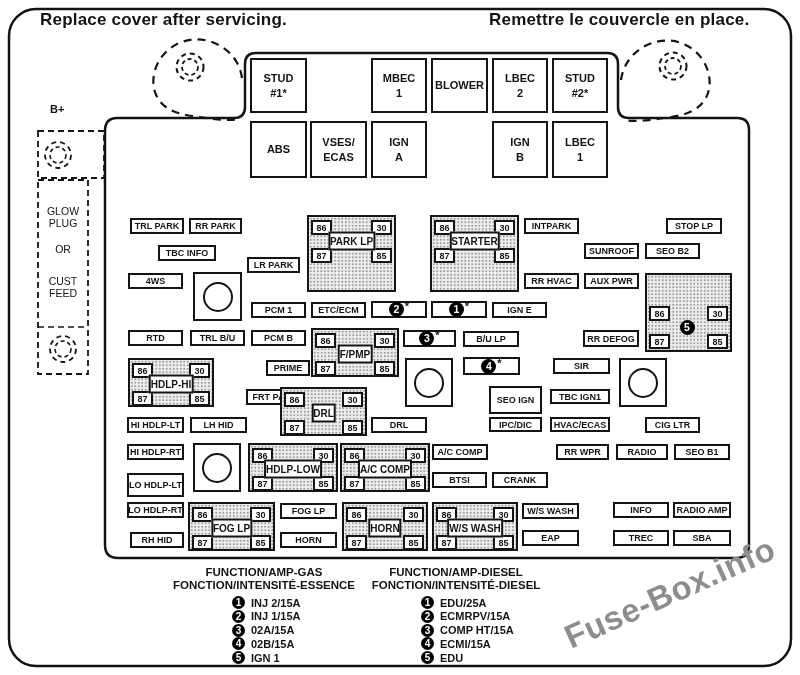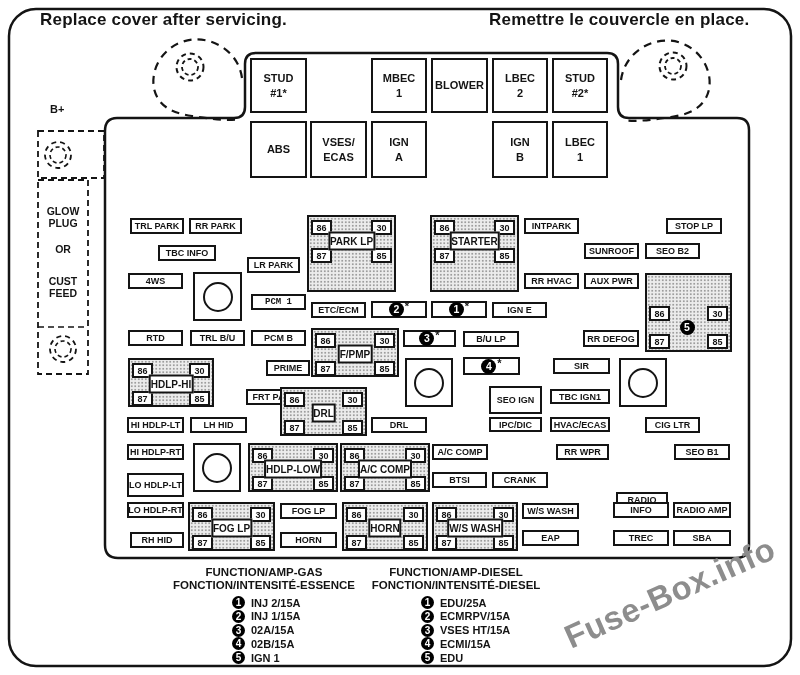"GLOW" .glowline { font-weight: bold -> normal }
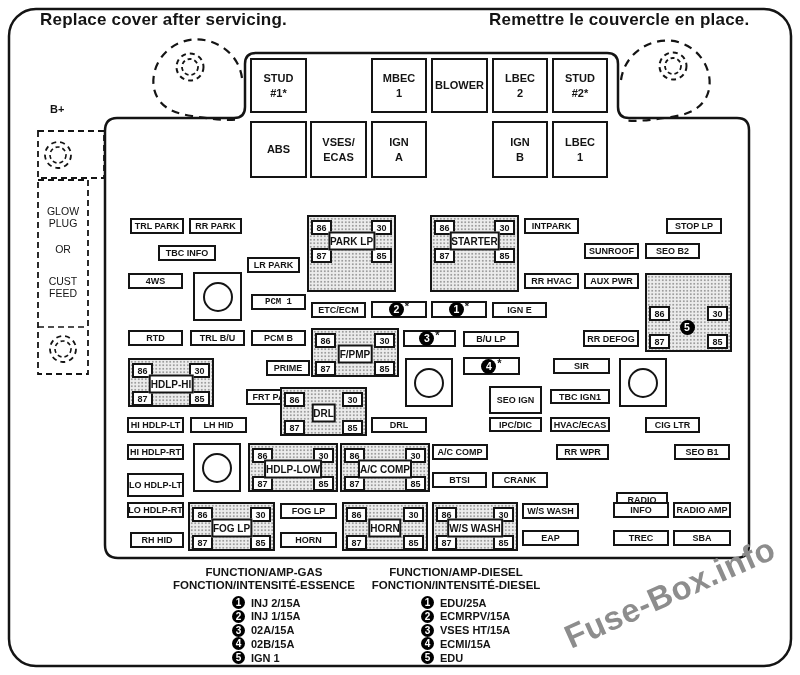"PCM 1" div.box { font-family: Liberation Mono, monospace -> none; top: 294px -> 302px }
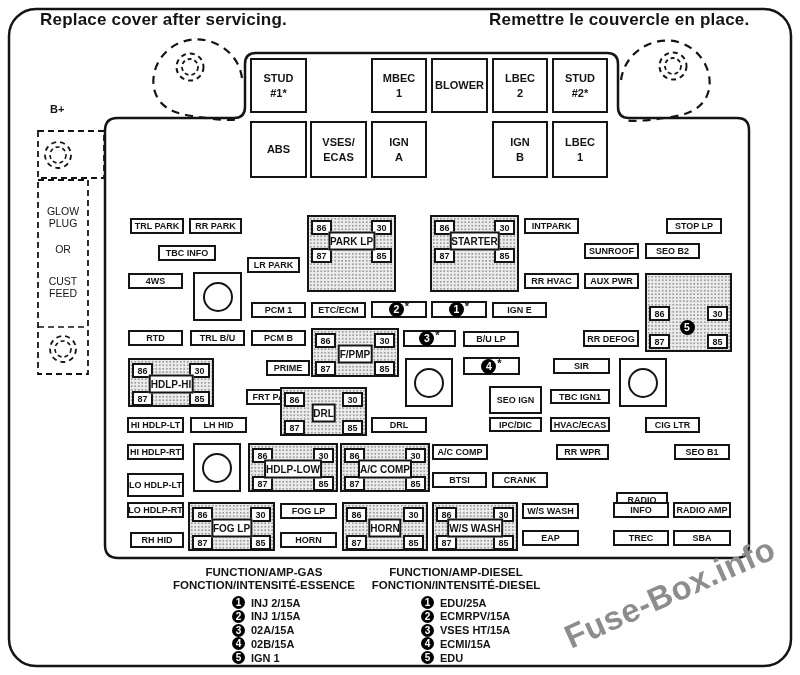"RADIO" div.box { margin-top: 48px -> none }
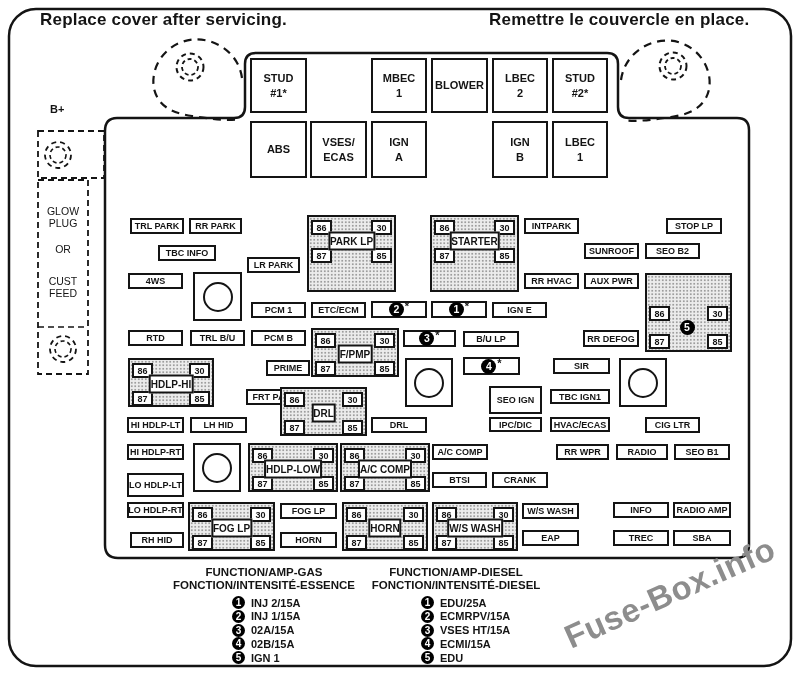"VSES HT/15A" span.lbl { text: VSES -> COMP }
